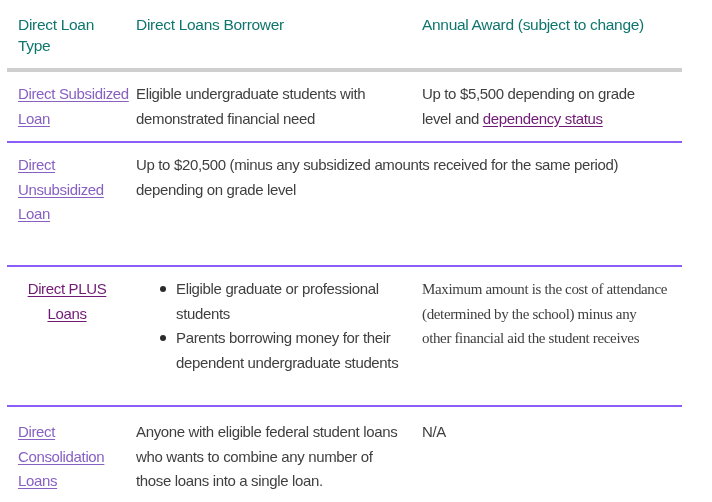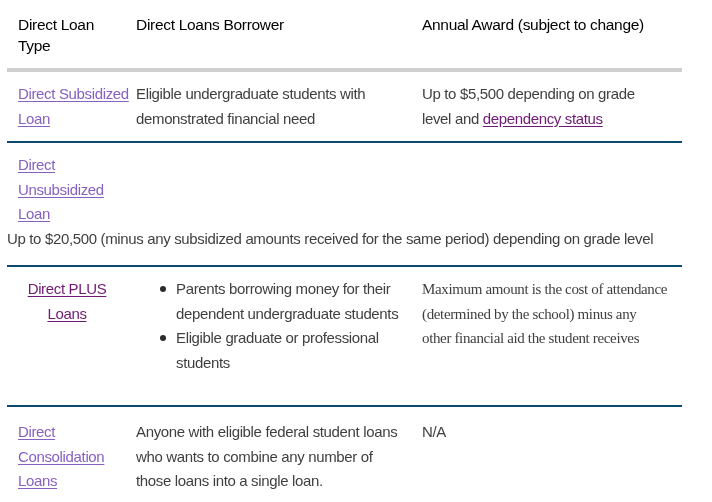"Direct Loan Type" .hdr { color: #000000 -> #0f766e }
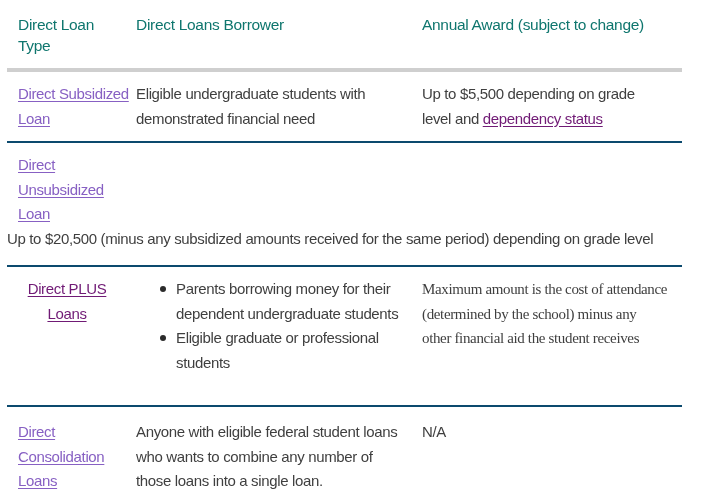"Direct Subsidized Loan" .row { border-bottom: 2px solid #0c4a6e -> 2px solid #8b5cf6 }
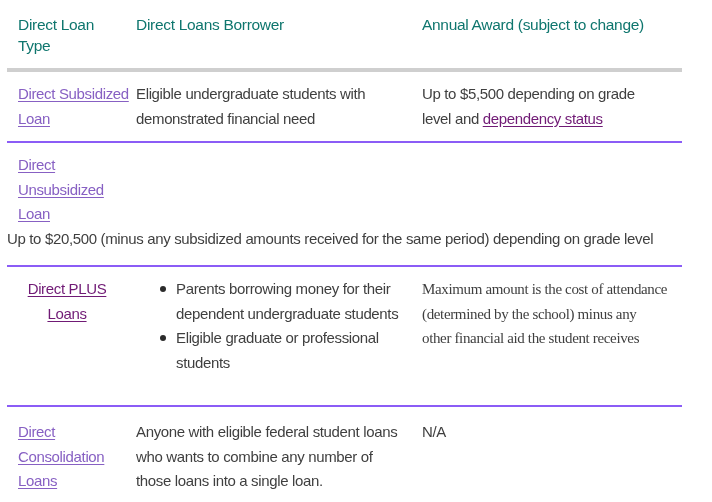"Direct Unsubsidized Loan" .row.r2 { flex-direction: column -> none }
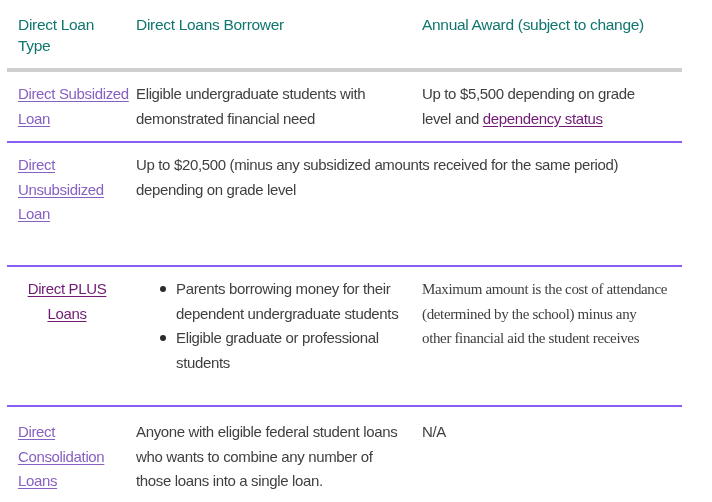"Parents borrowing money for their" li { order: before "Eligible graduate or professional" -> after "Eligible graduate or professional" }
